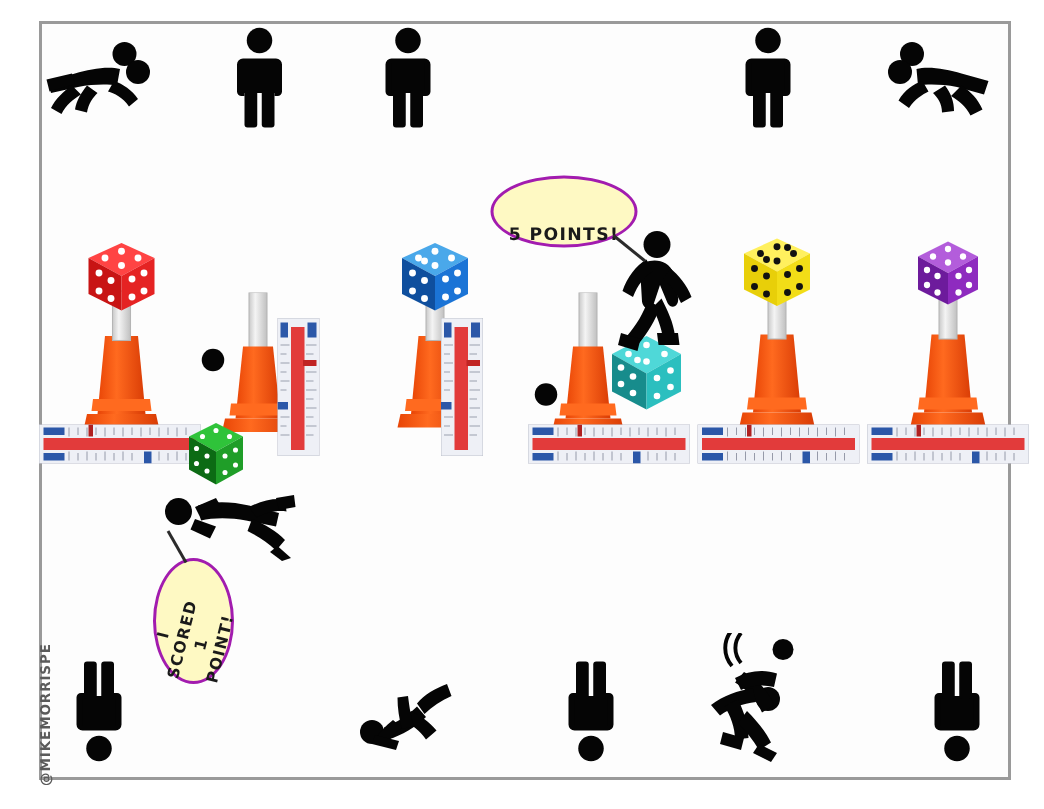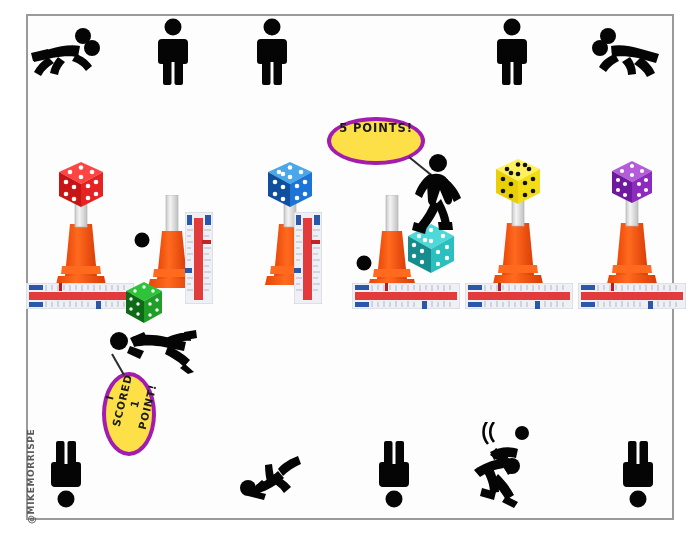"5 POINTS!" .bubble .oval { align-items: flex-start -> flex-end; background: #fde047 -> #fef9c3; border: 4px solid #a21caf -> 2px solid #a21caf }
